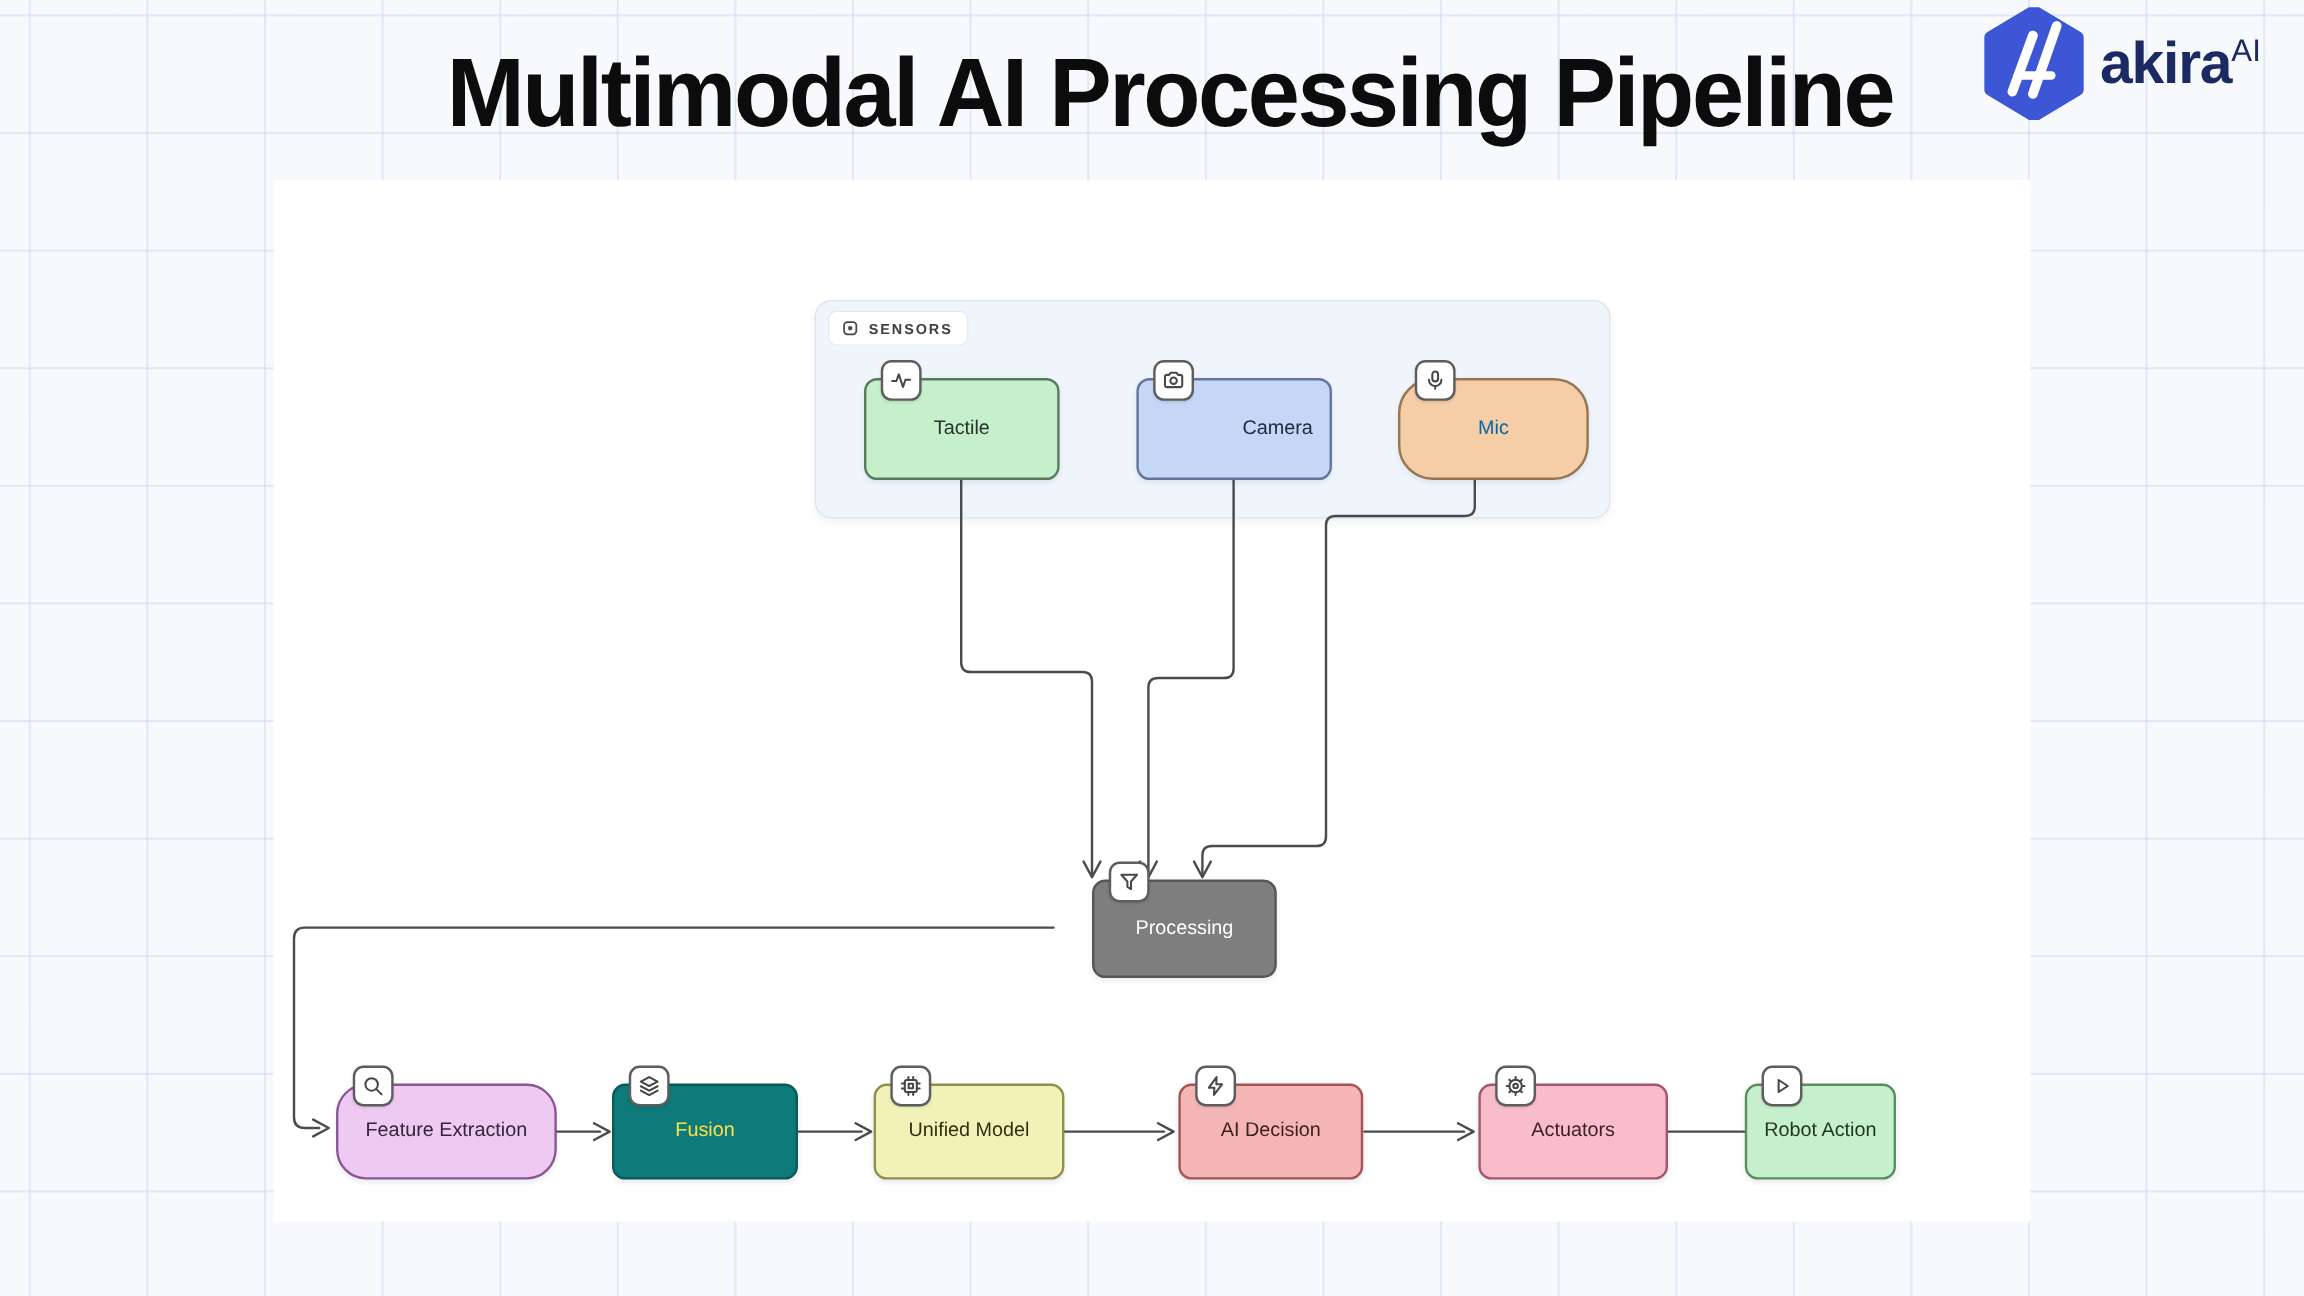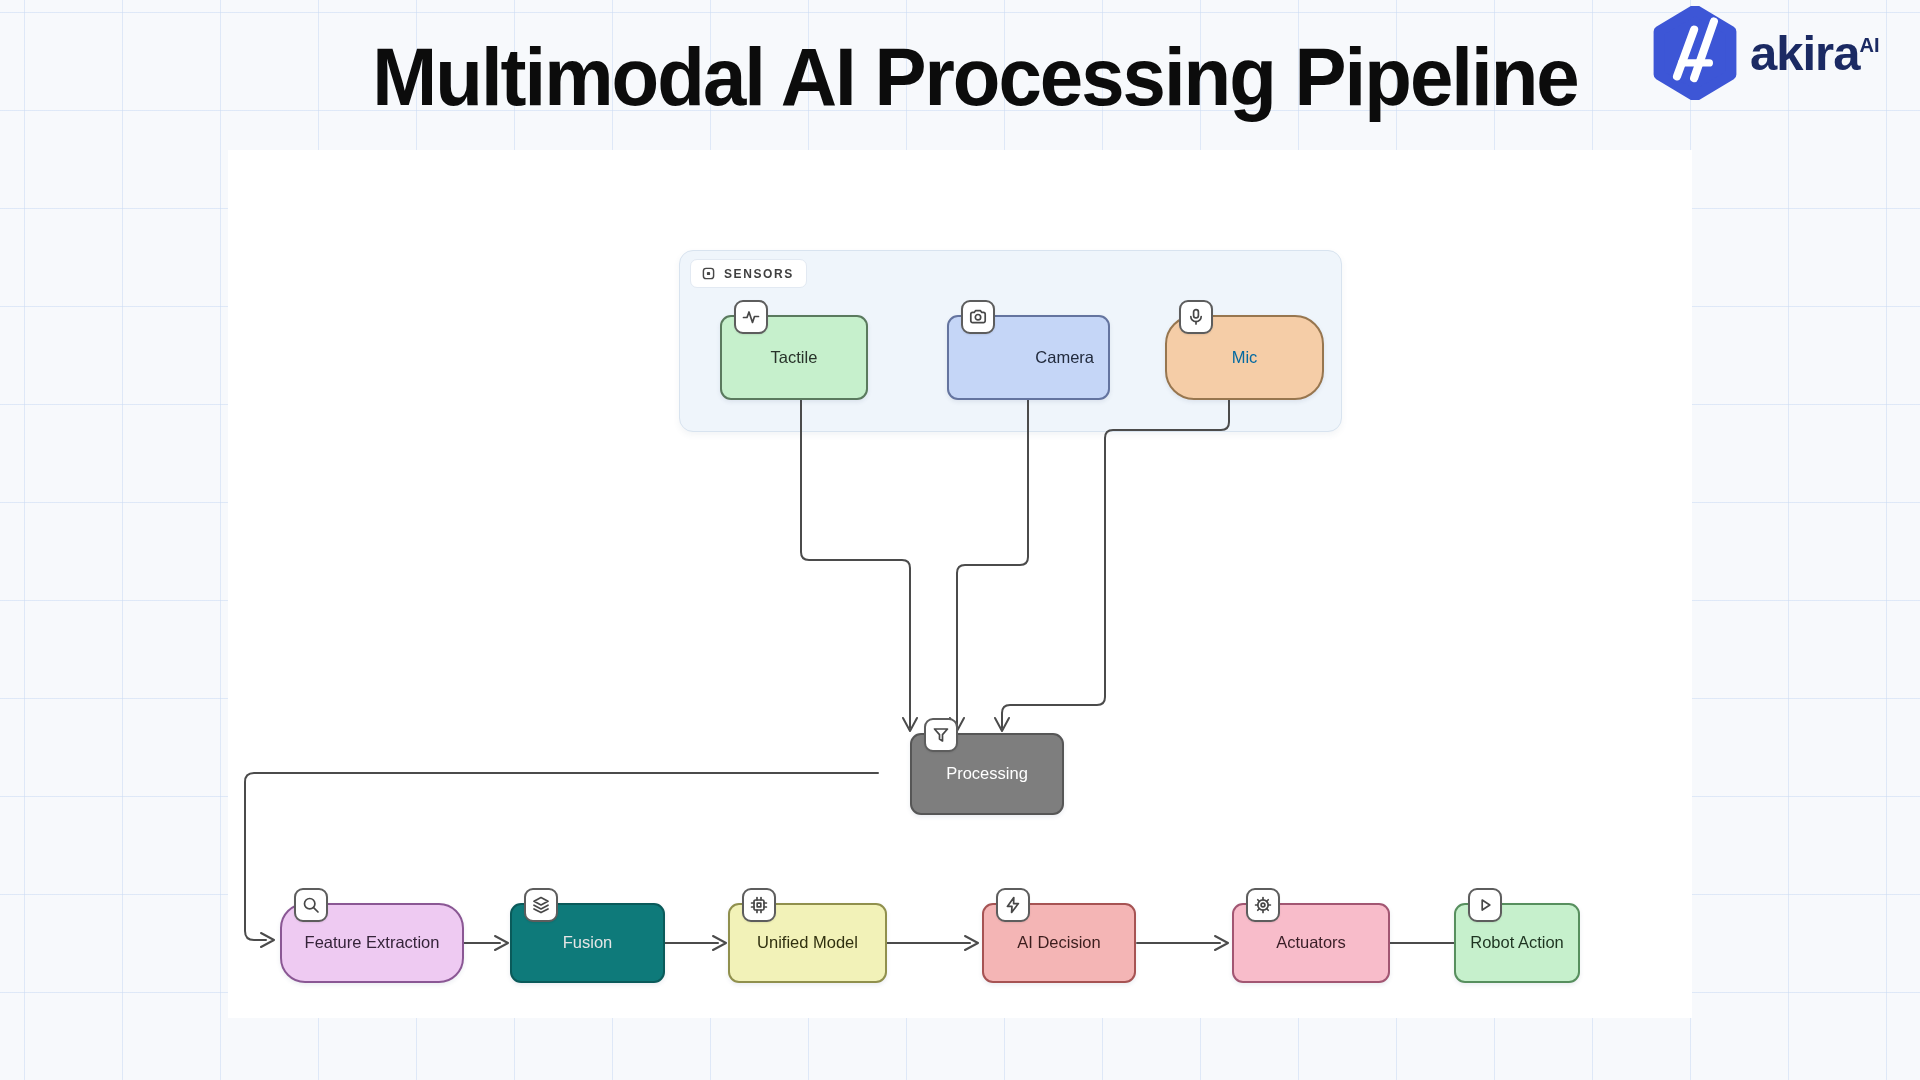"AI" .logo .sup { font-size: 20px -> 26px; font-weight: 700 -> 400 }
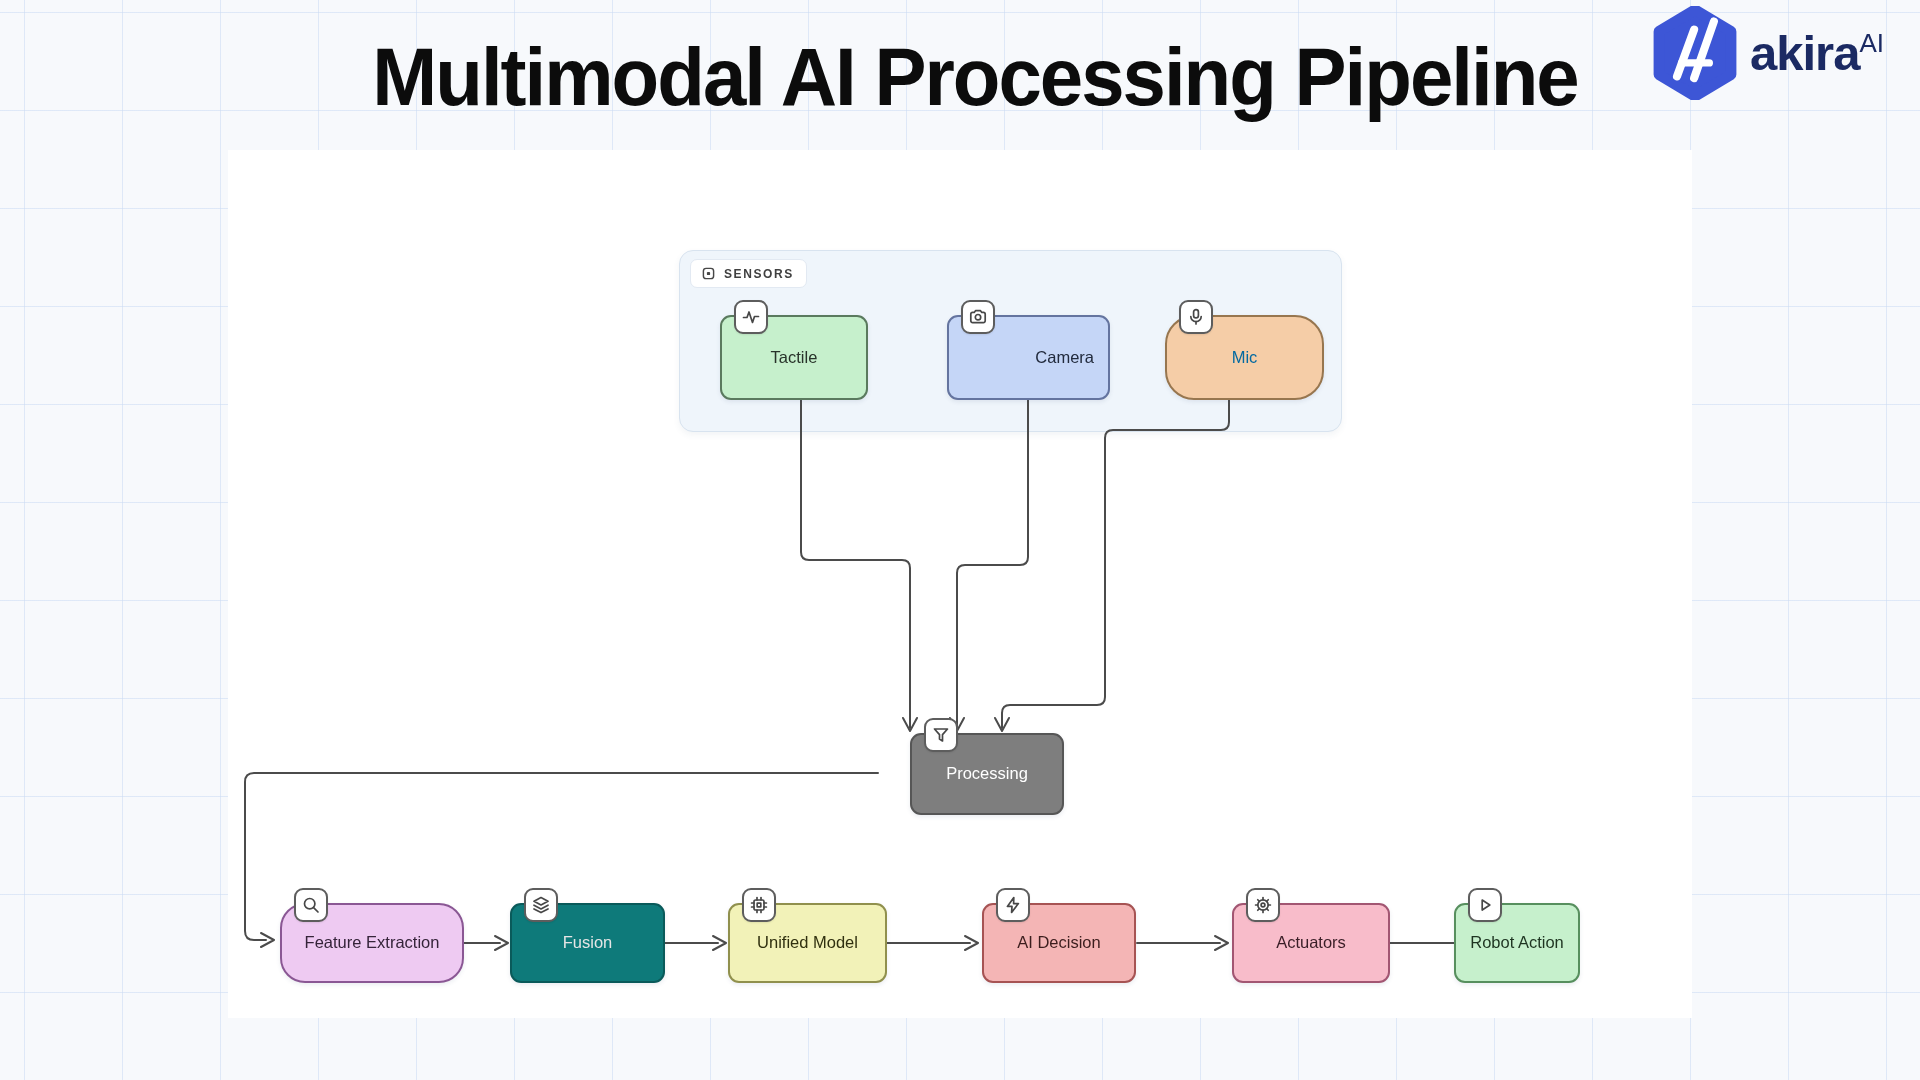"Tactile" div.node { width: 148px -> 163px }
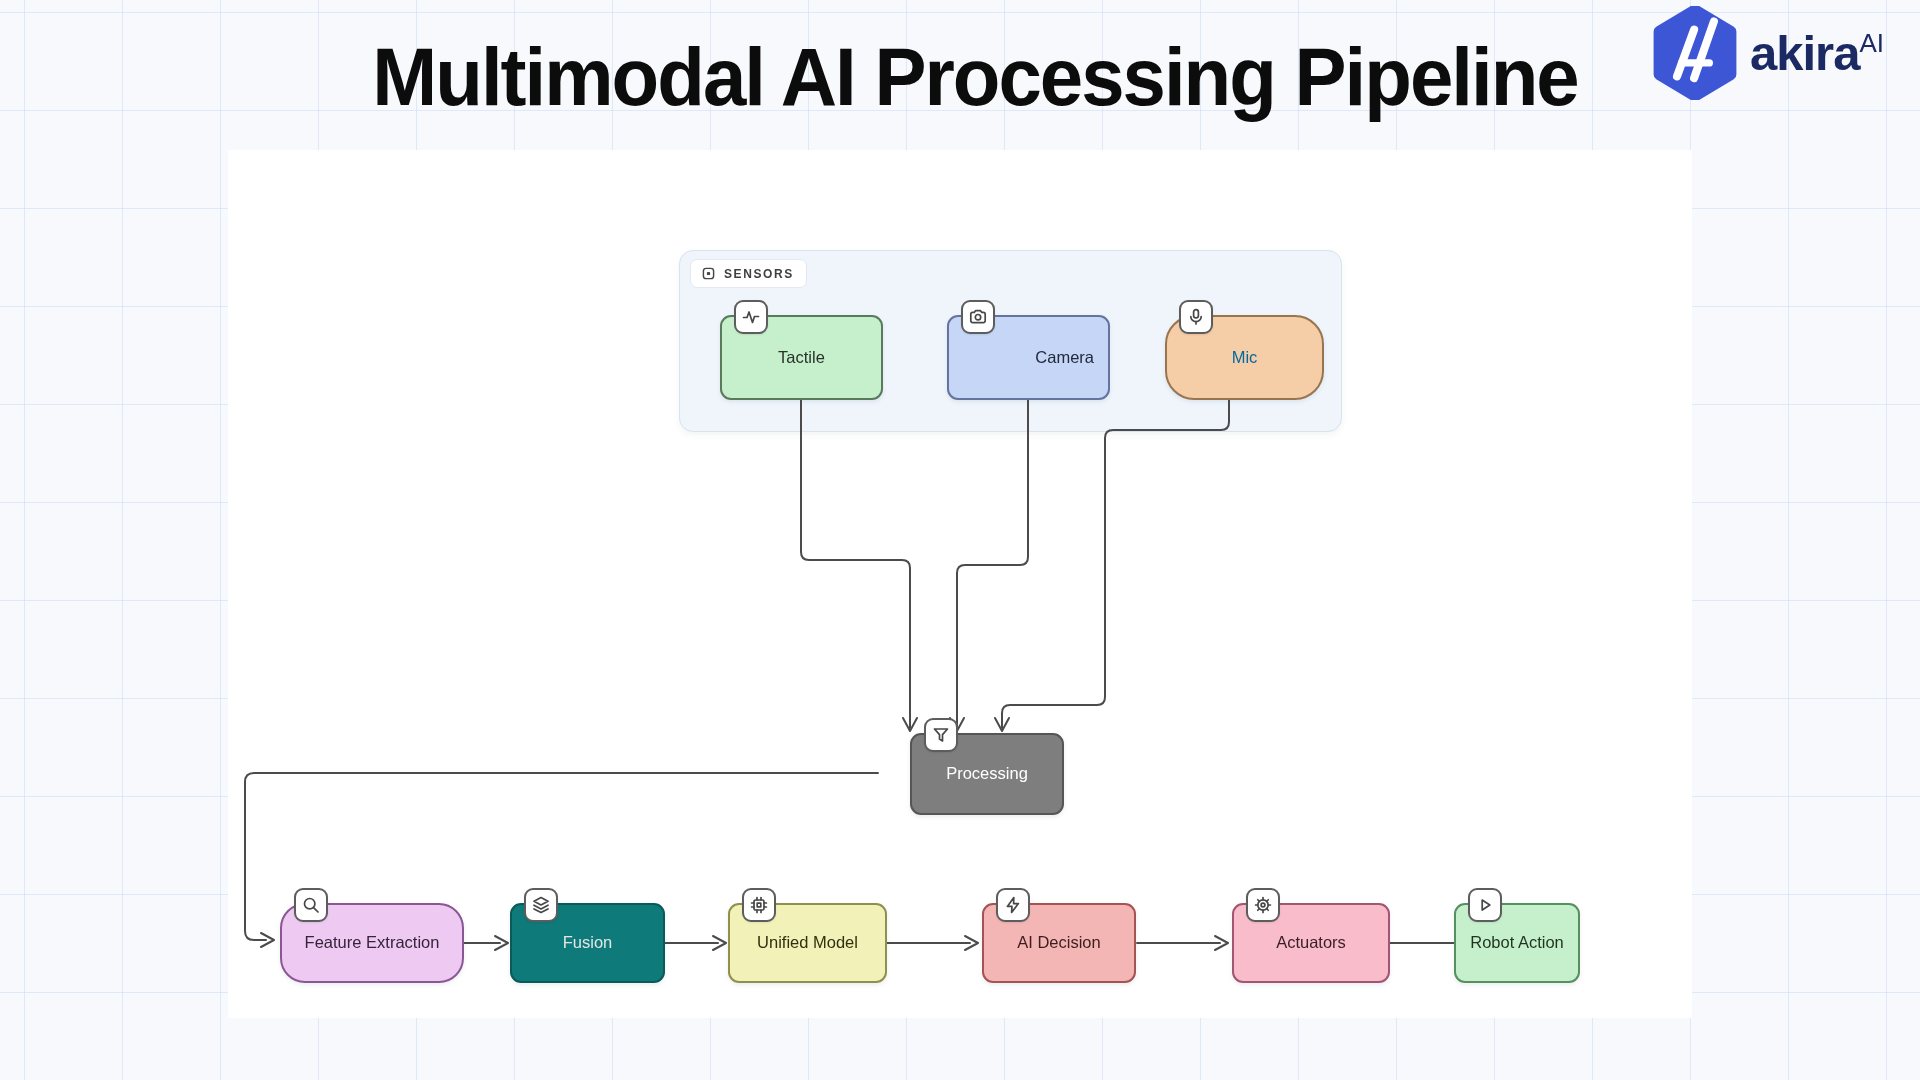"Fusion" div.node { color: #e5e5e5 -> #fde047 }
